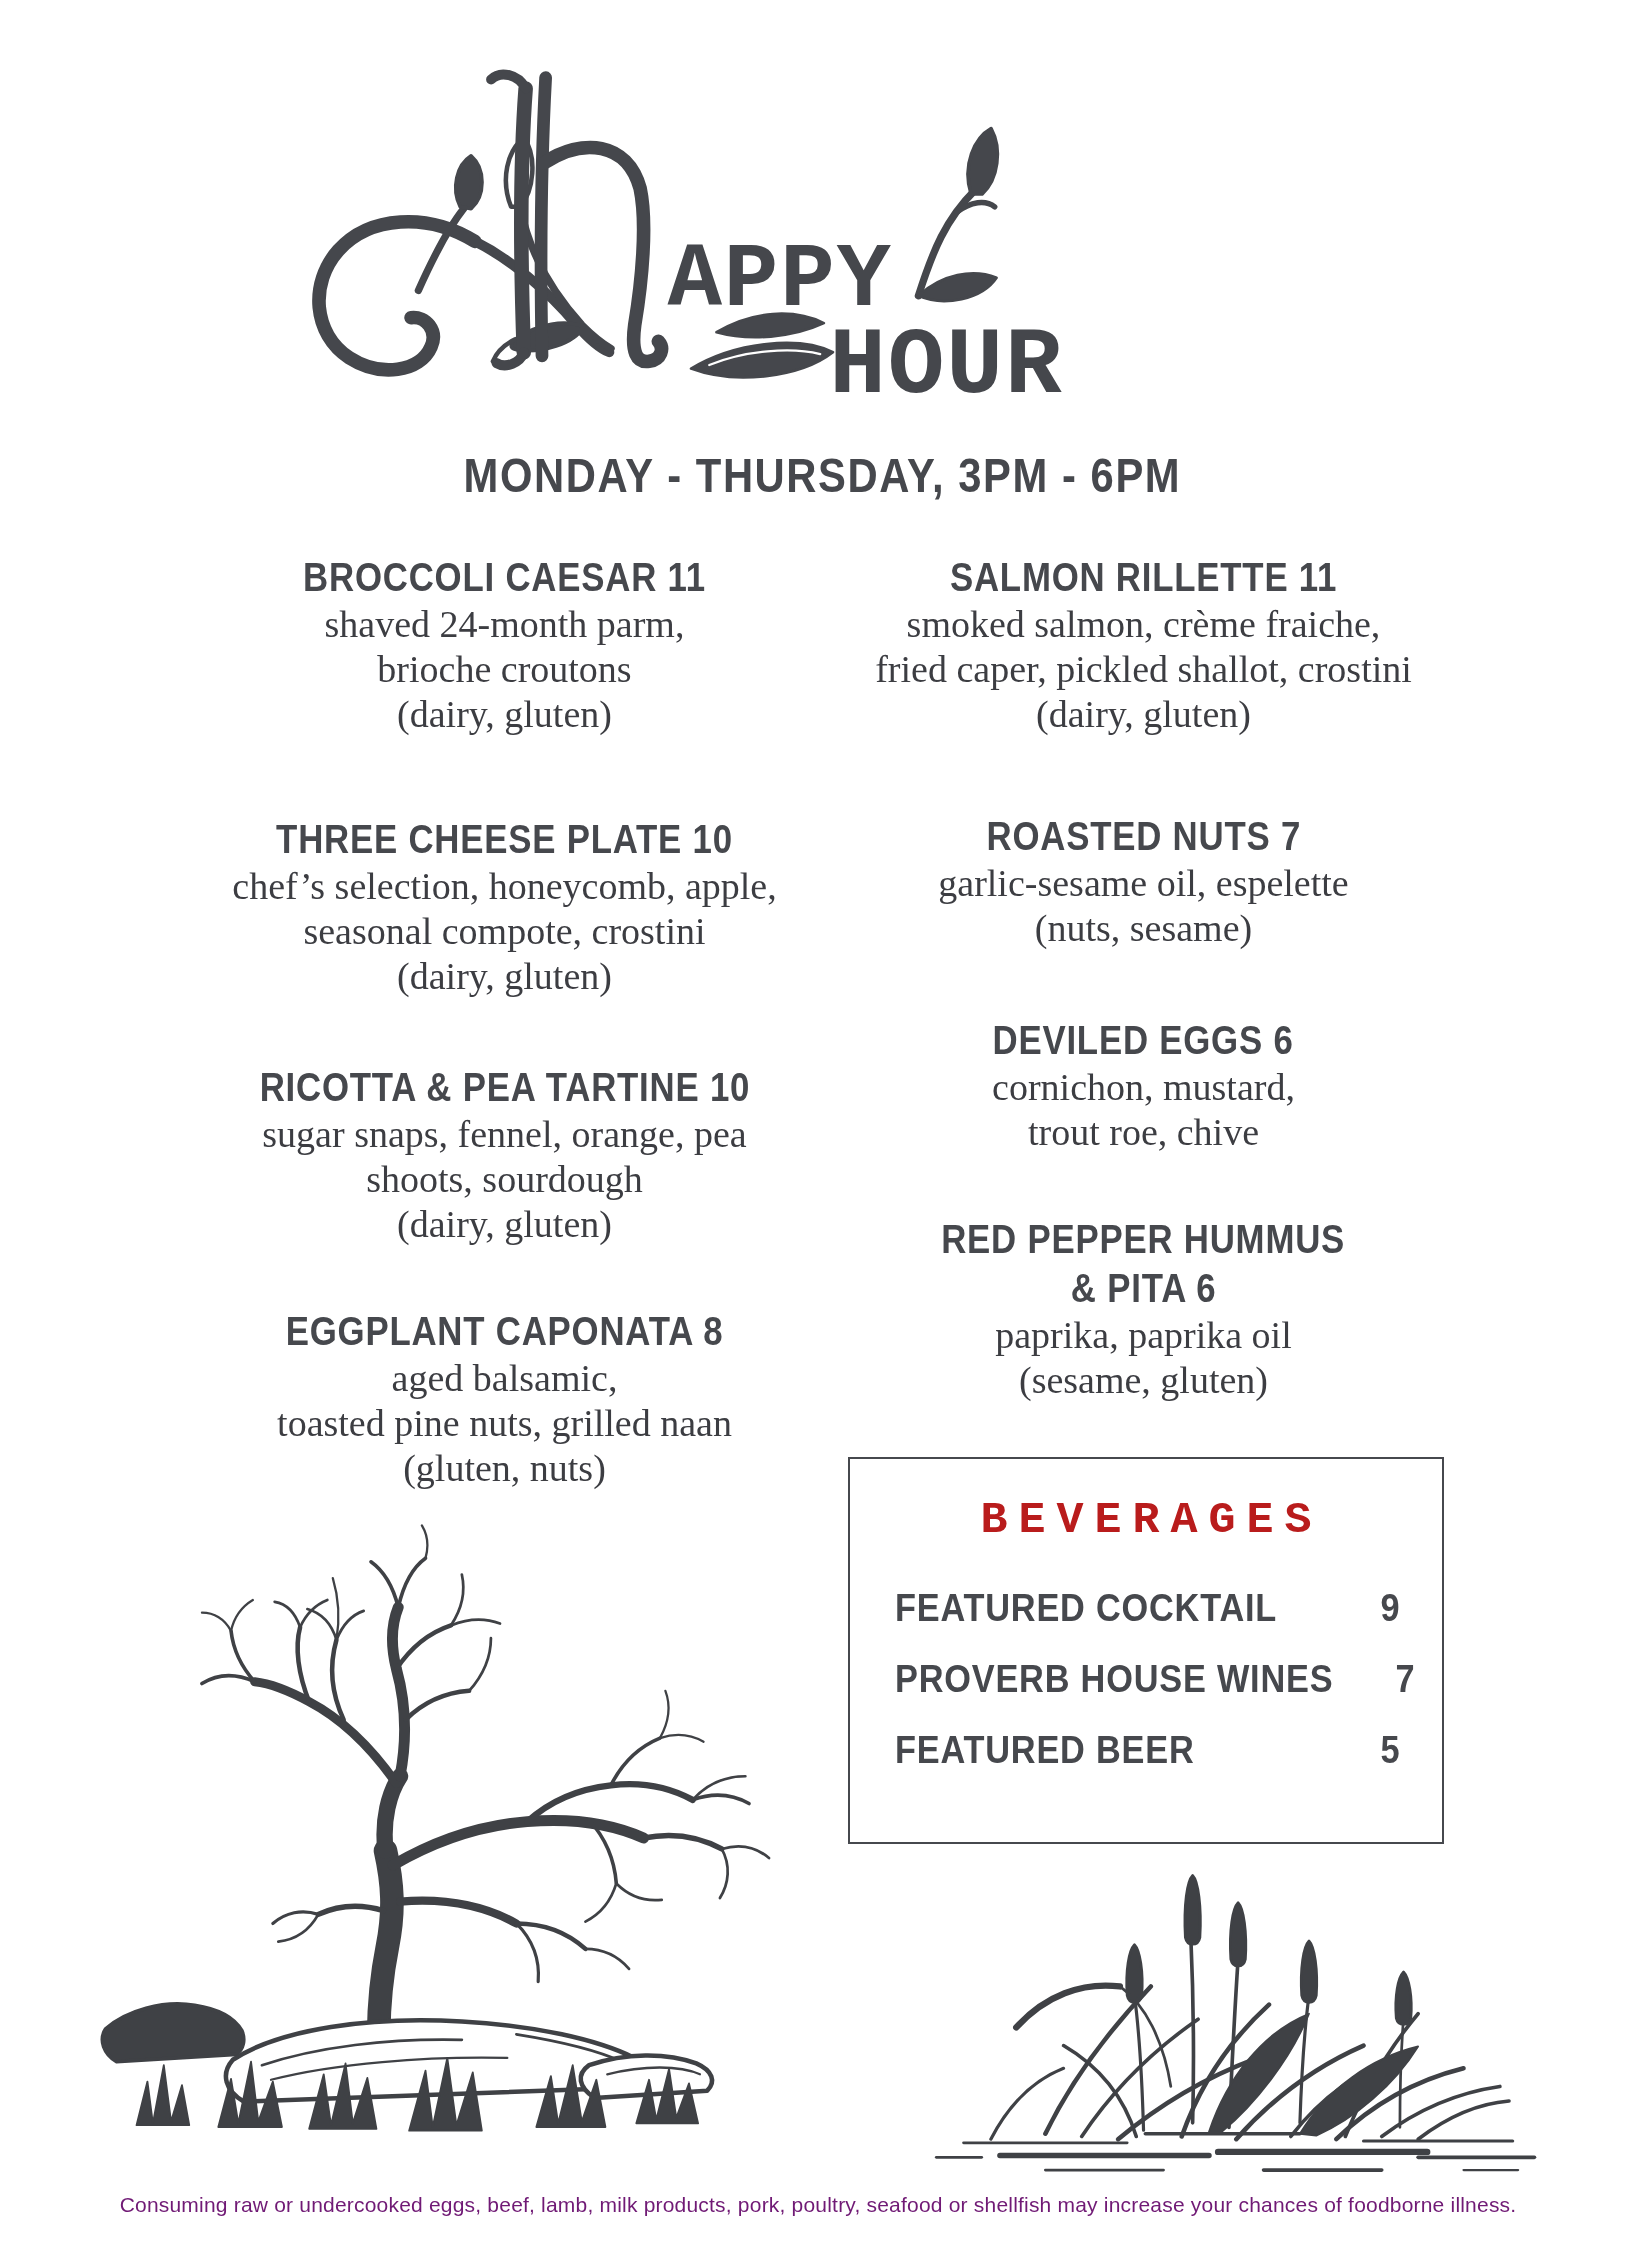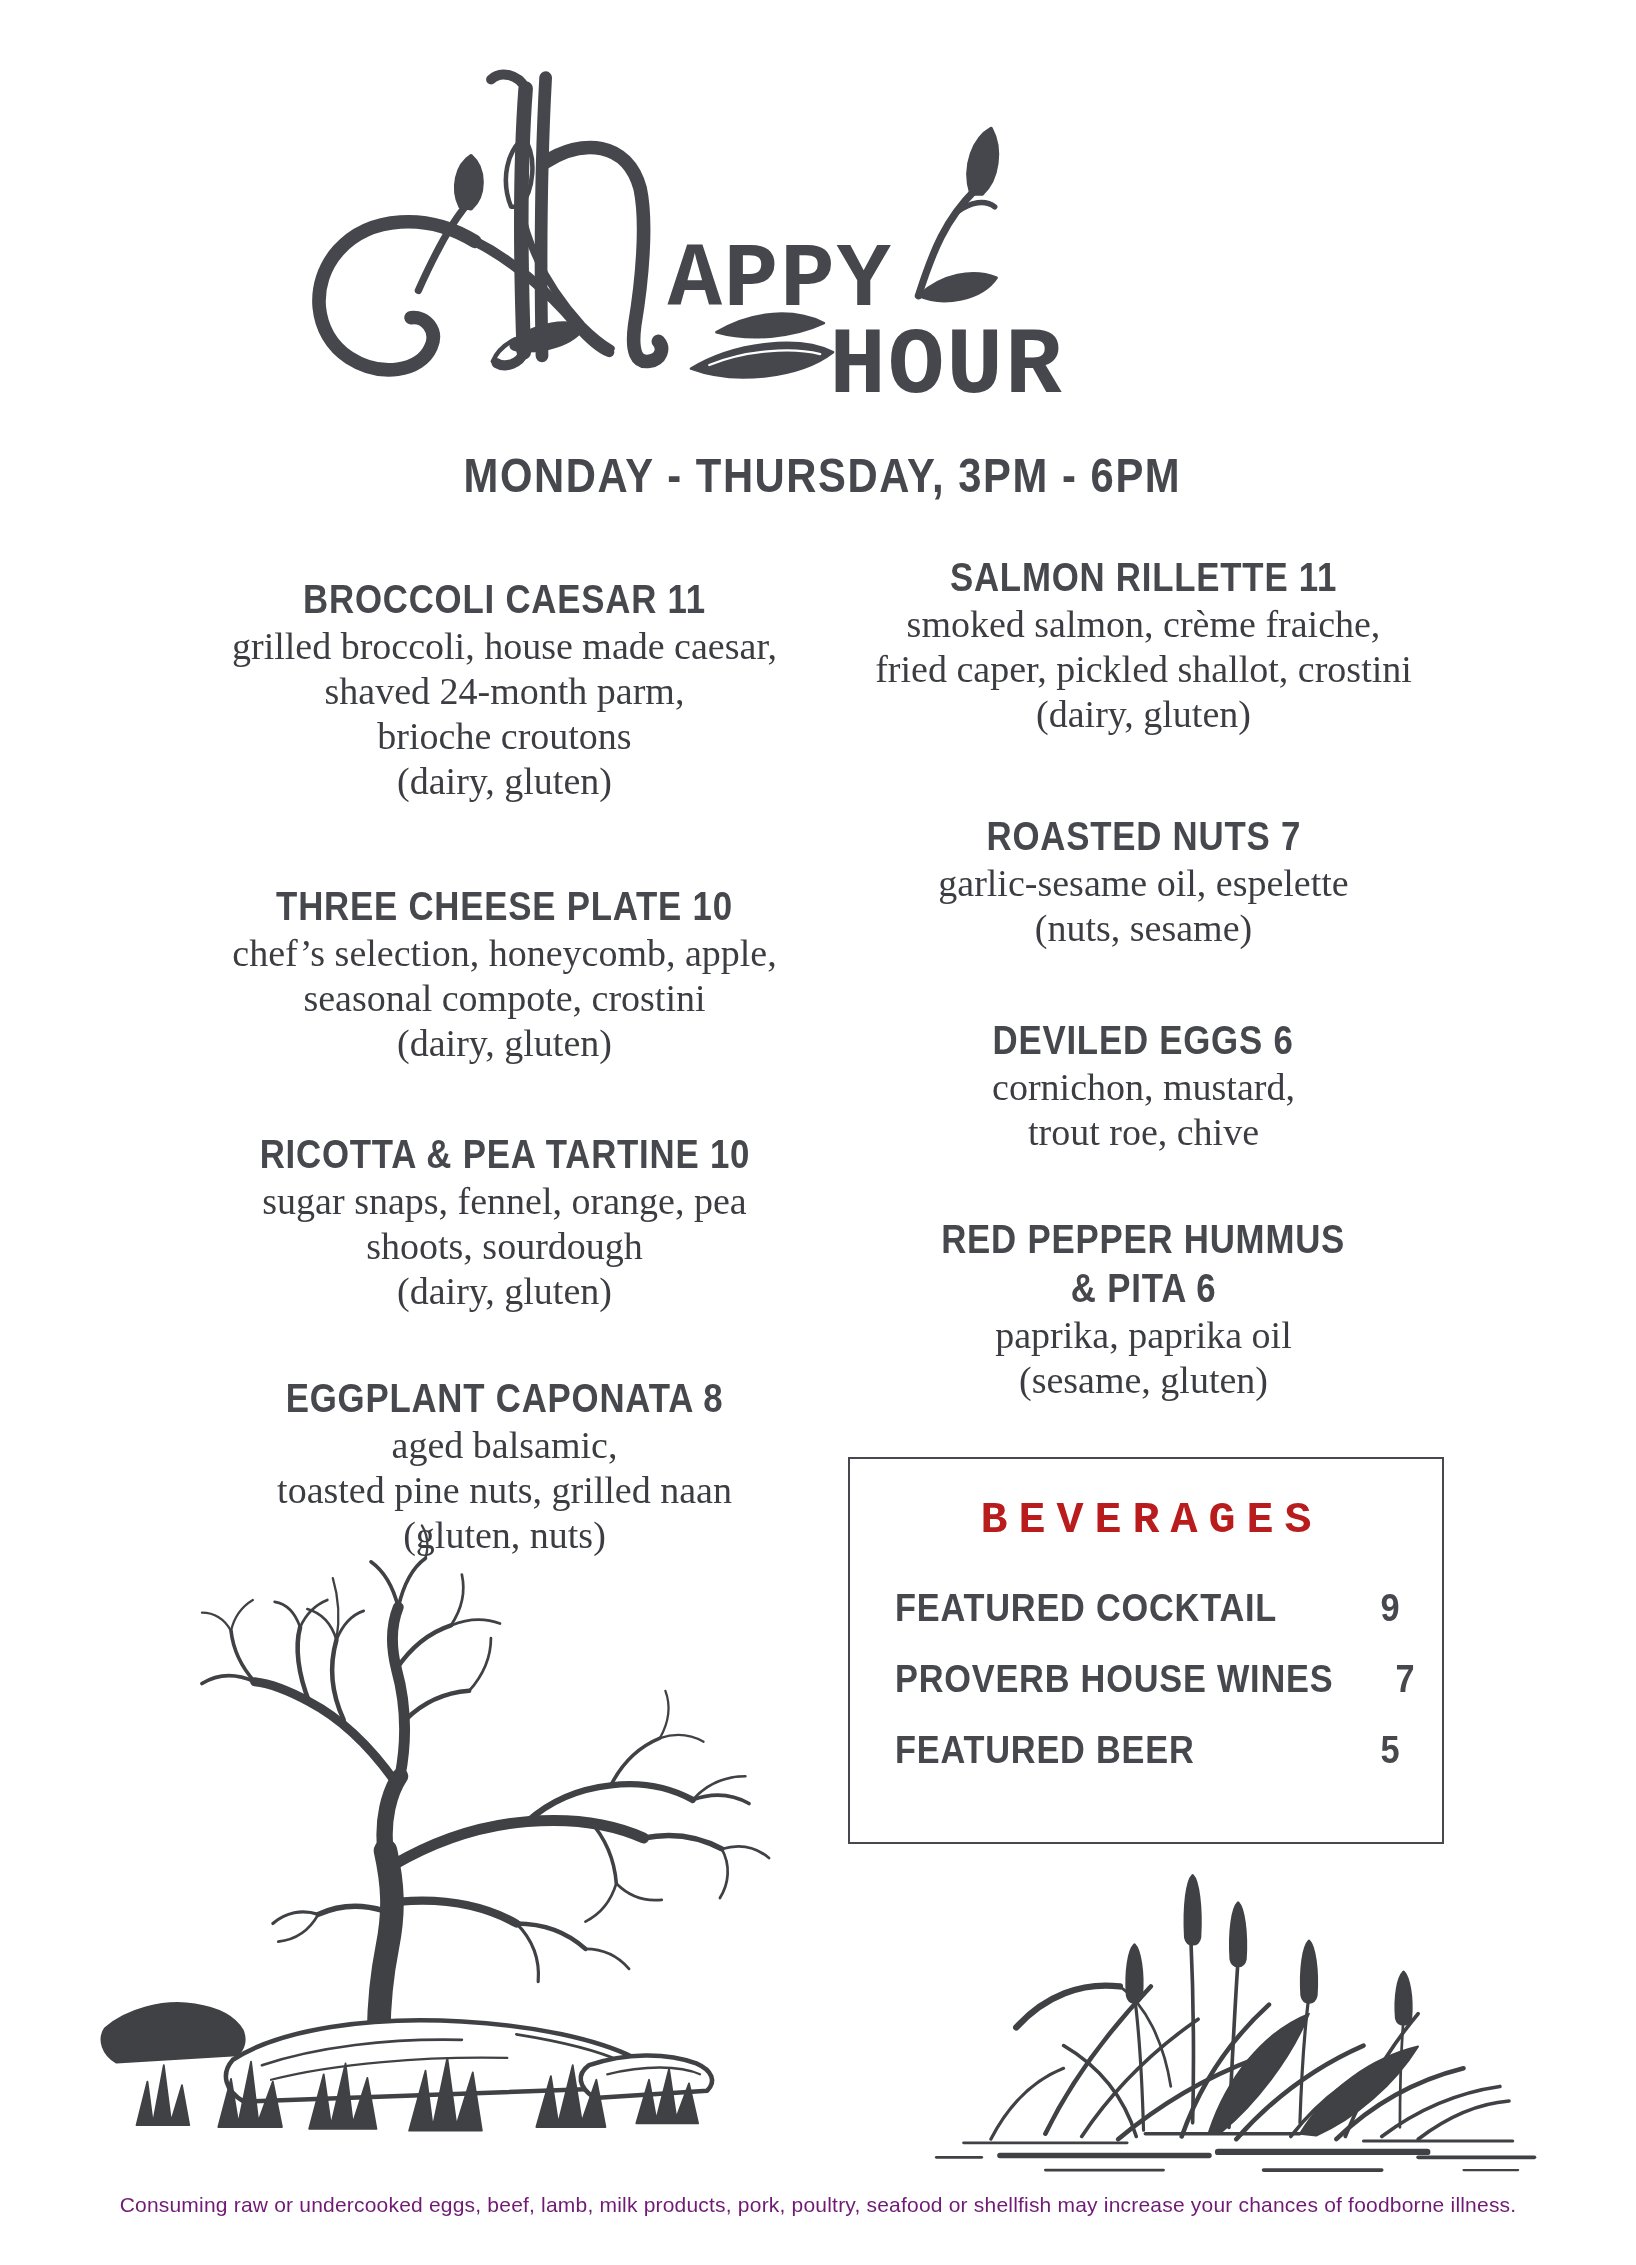"BROCCOLI CAESAR 11" #col-left { margin-top: 22px -> none }
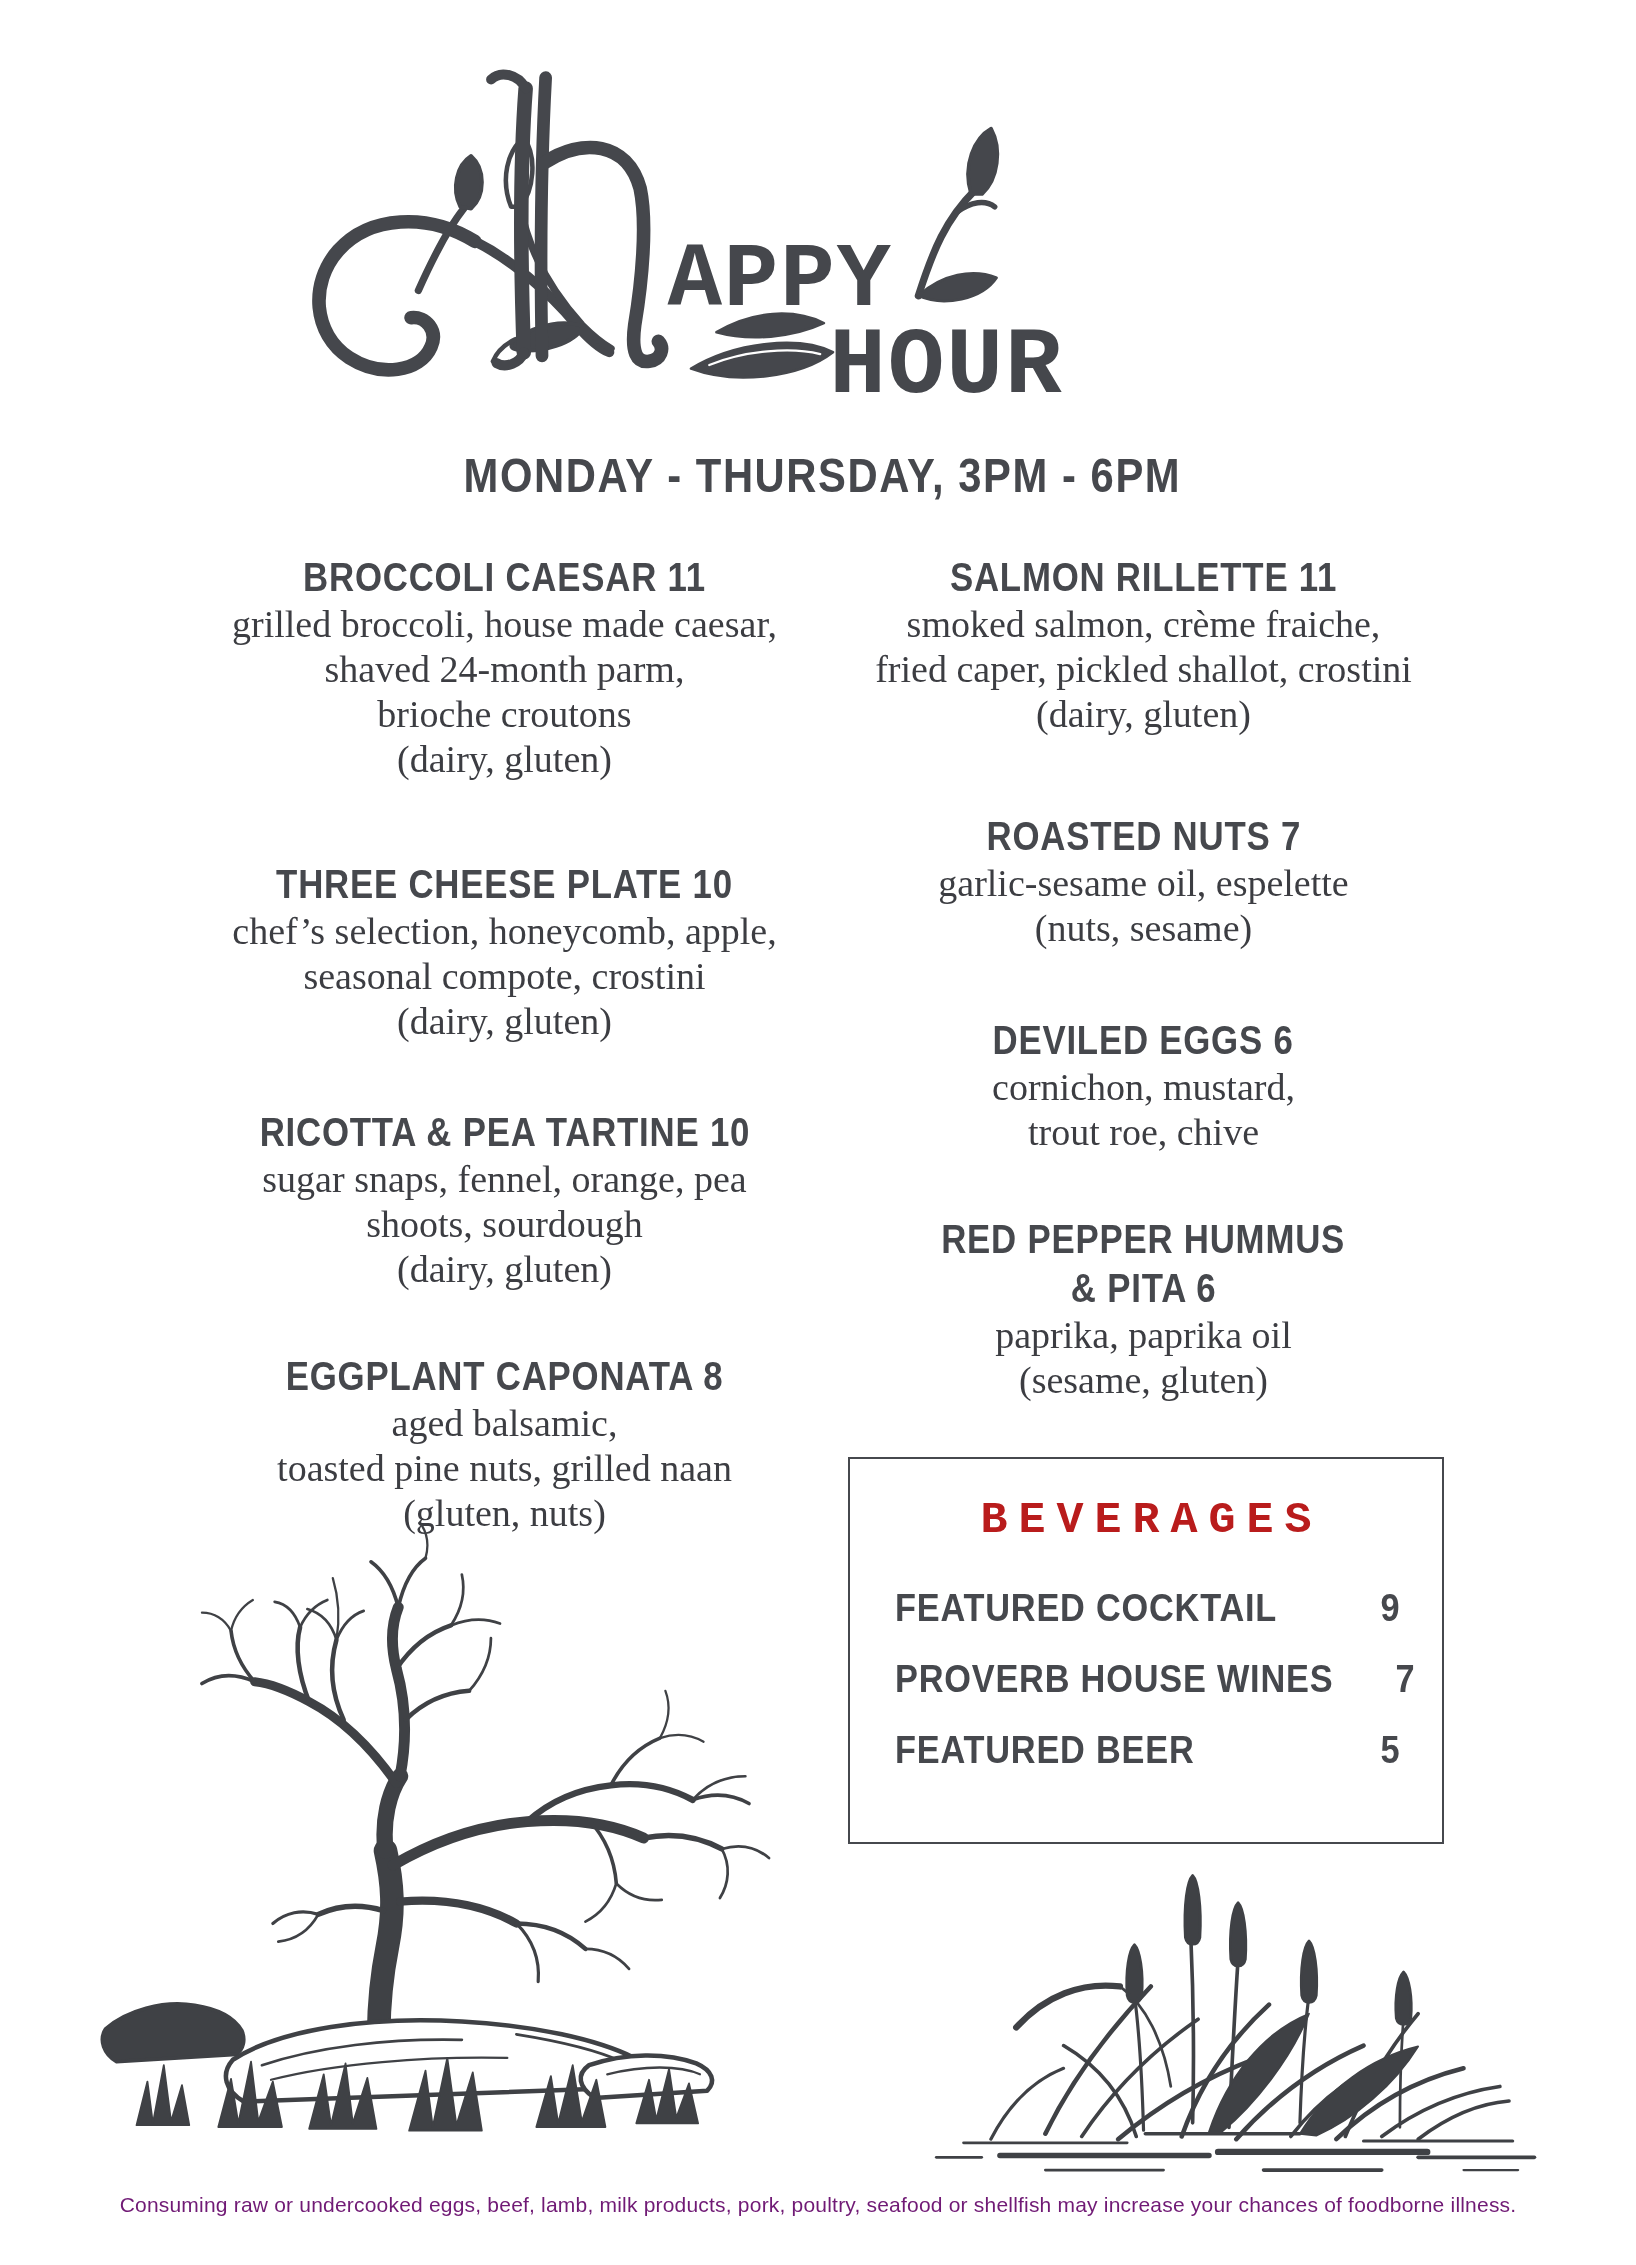"grilled broccoli, house made caesar," span.d-line { html: <span>grilled broccoli, house made caesar,</span> -> none }
